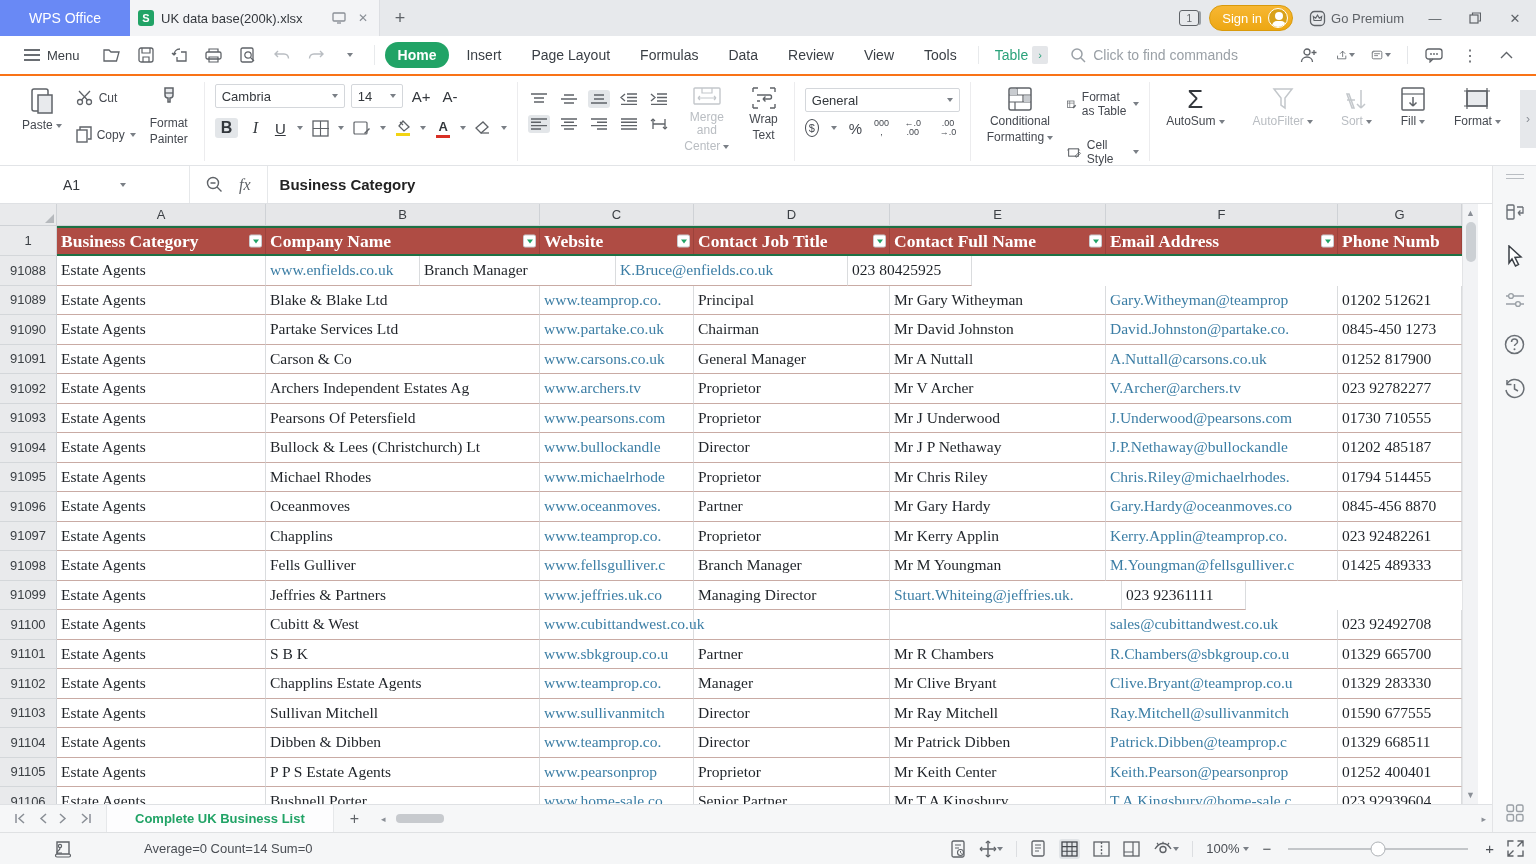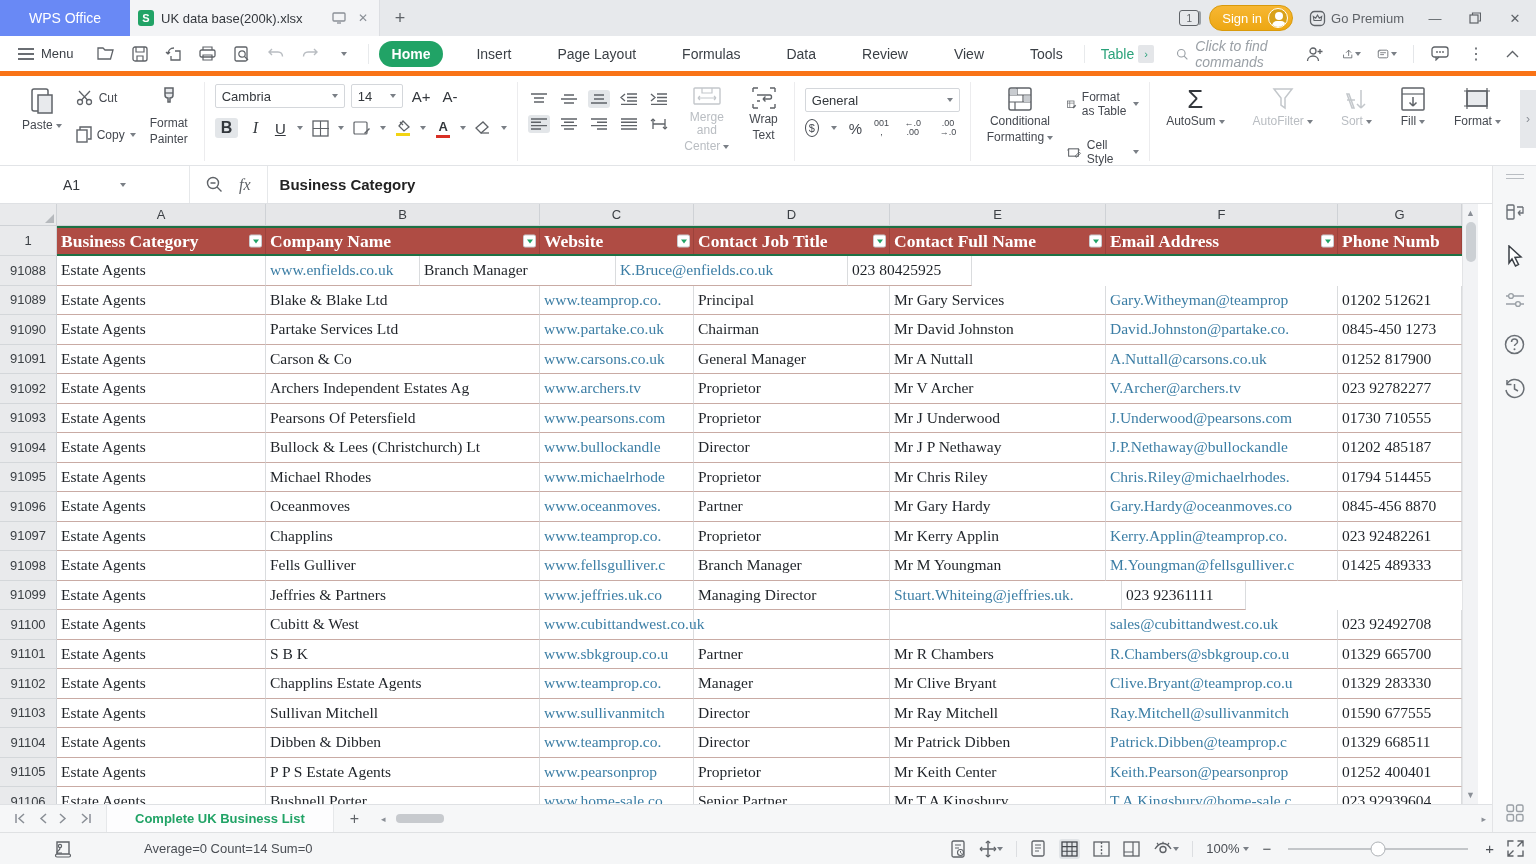"Menu" .menubar { border-bottom: 5px solid #f97316 -> 2px solid #f97316; padding: 0 10px -> 0 16px }
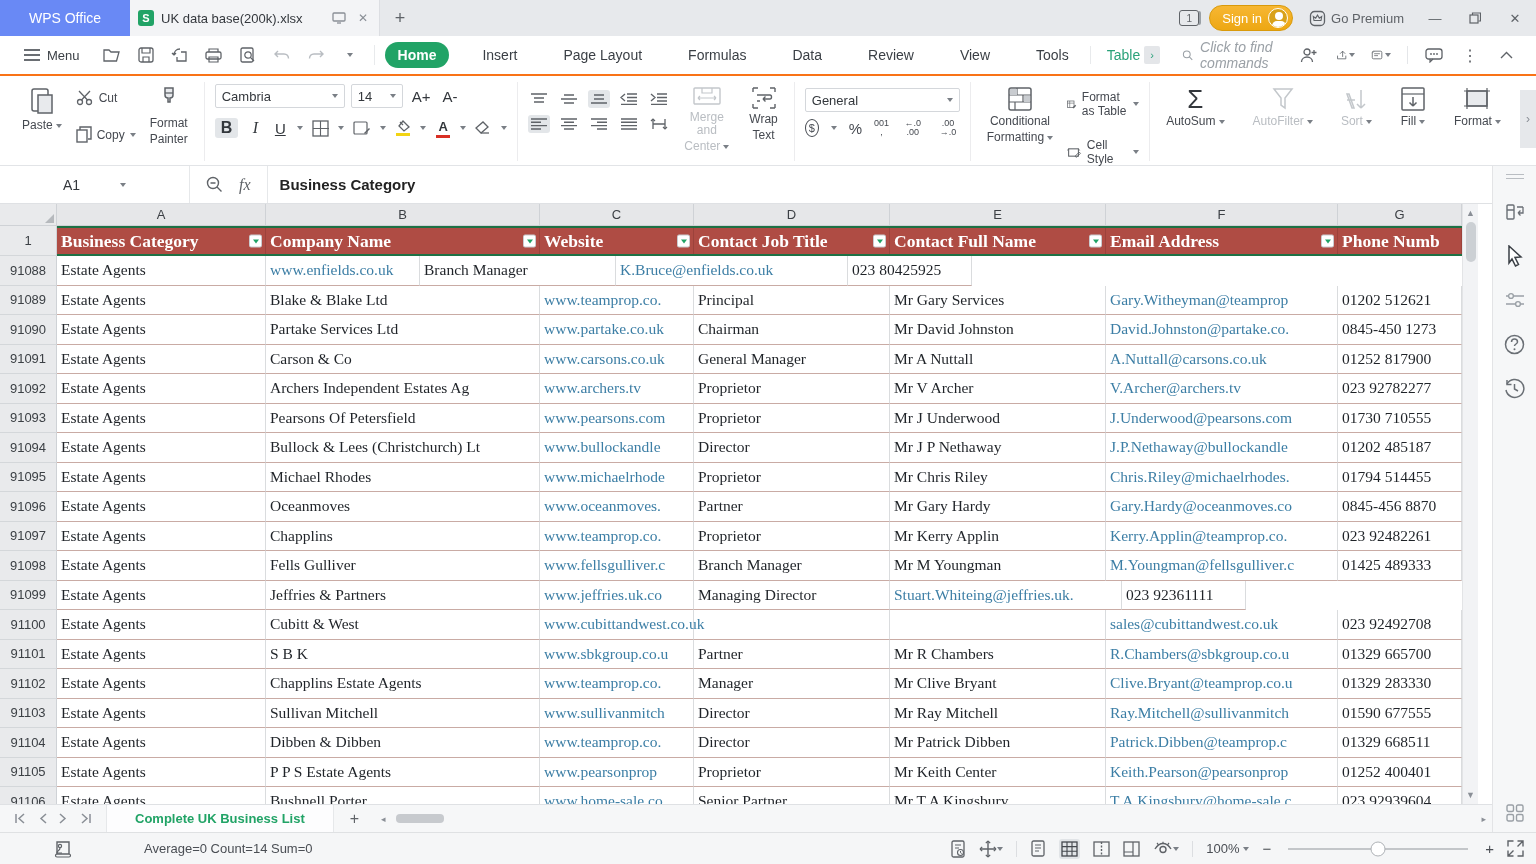"Home" .mtabs { gap: 20px -> 4px }
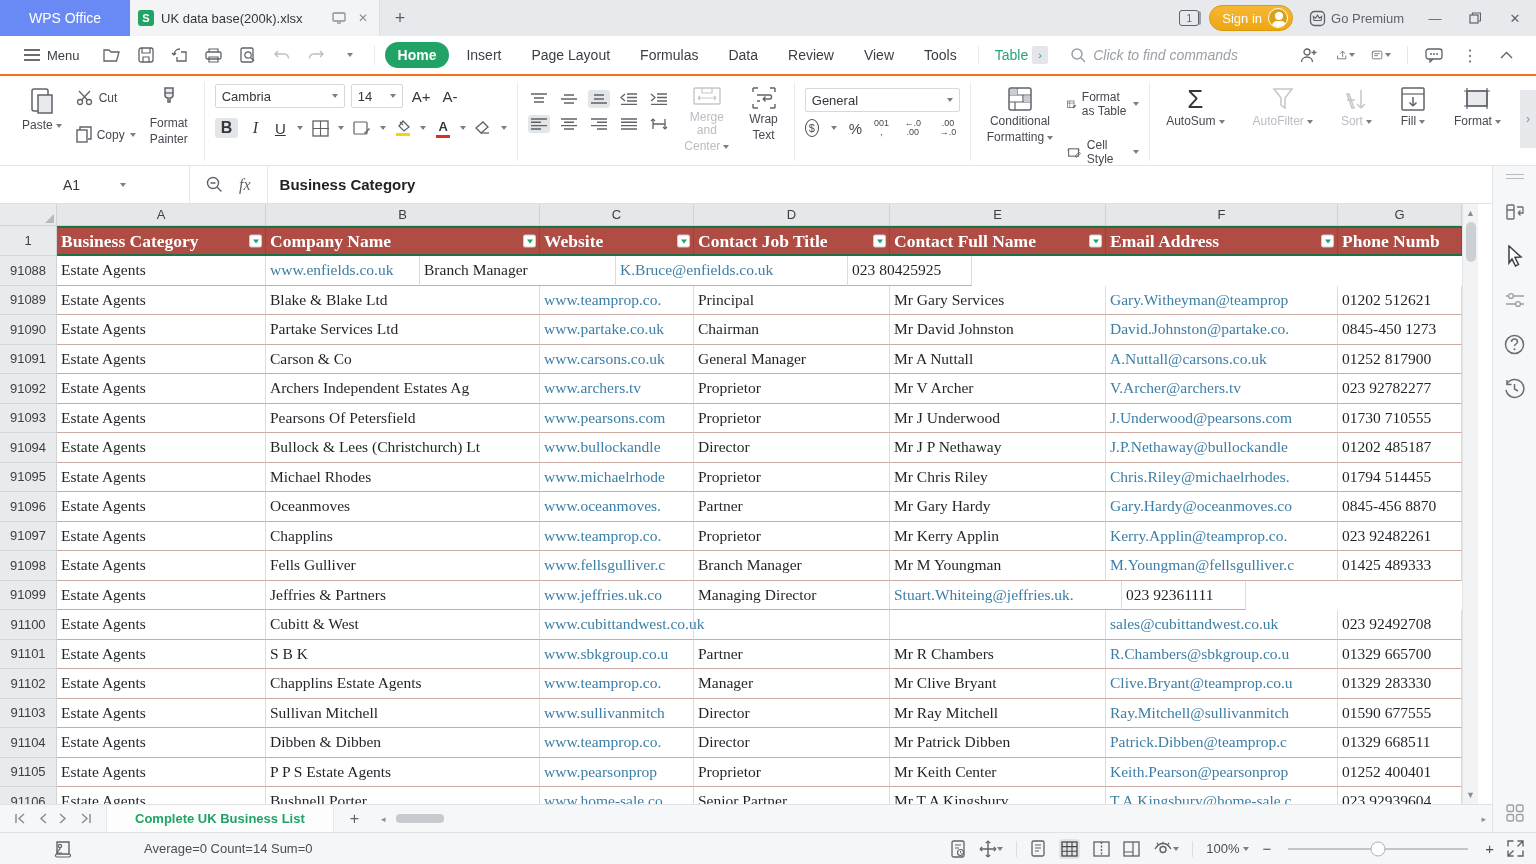"Click to find commands" .cmd-search { font-style: italic -> none }
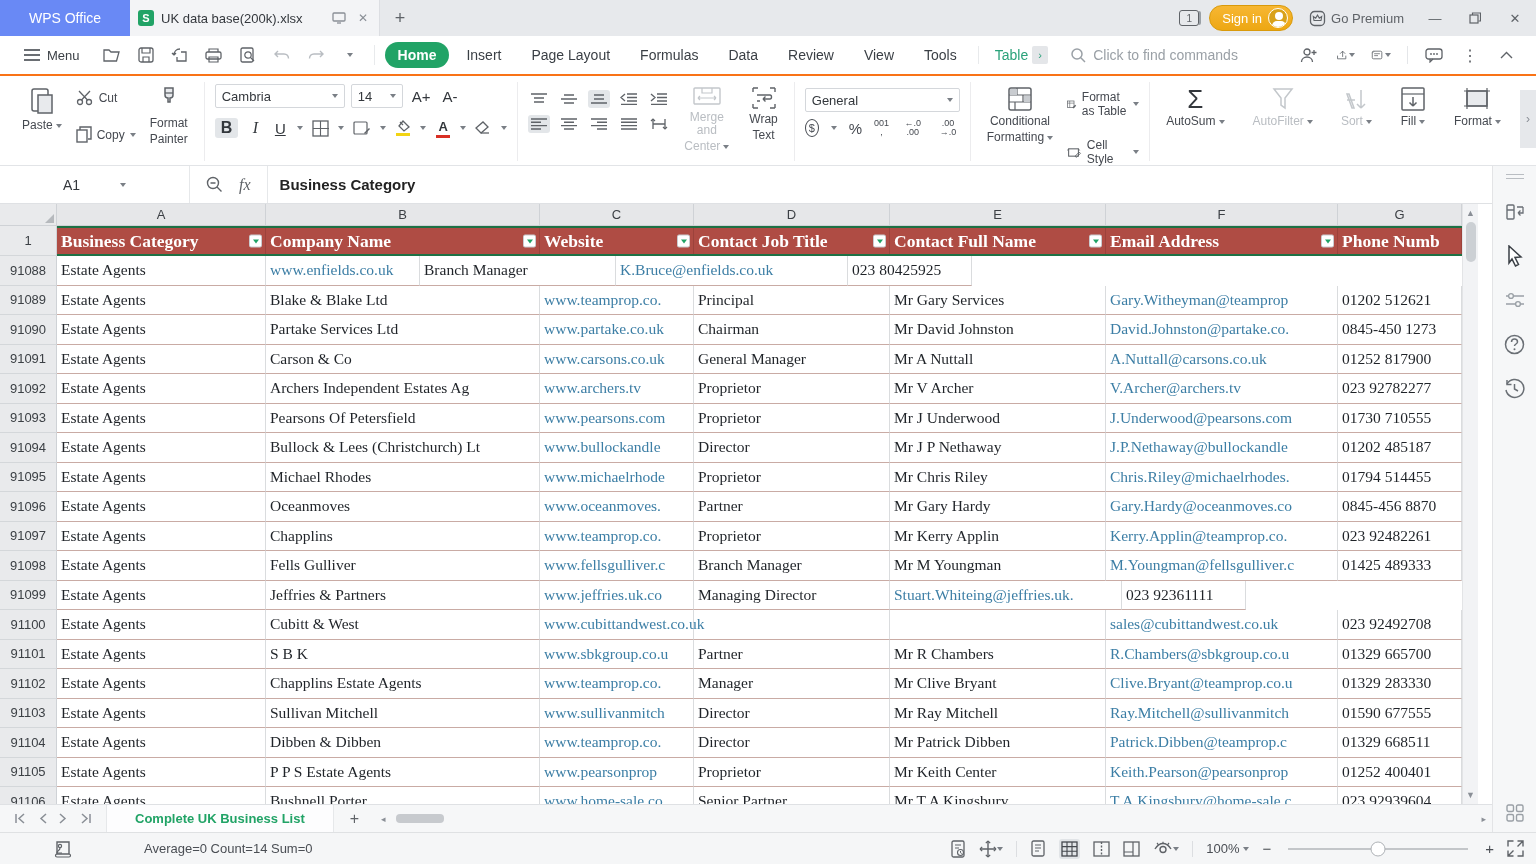"001" span { text: 001 -> 000 }
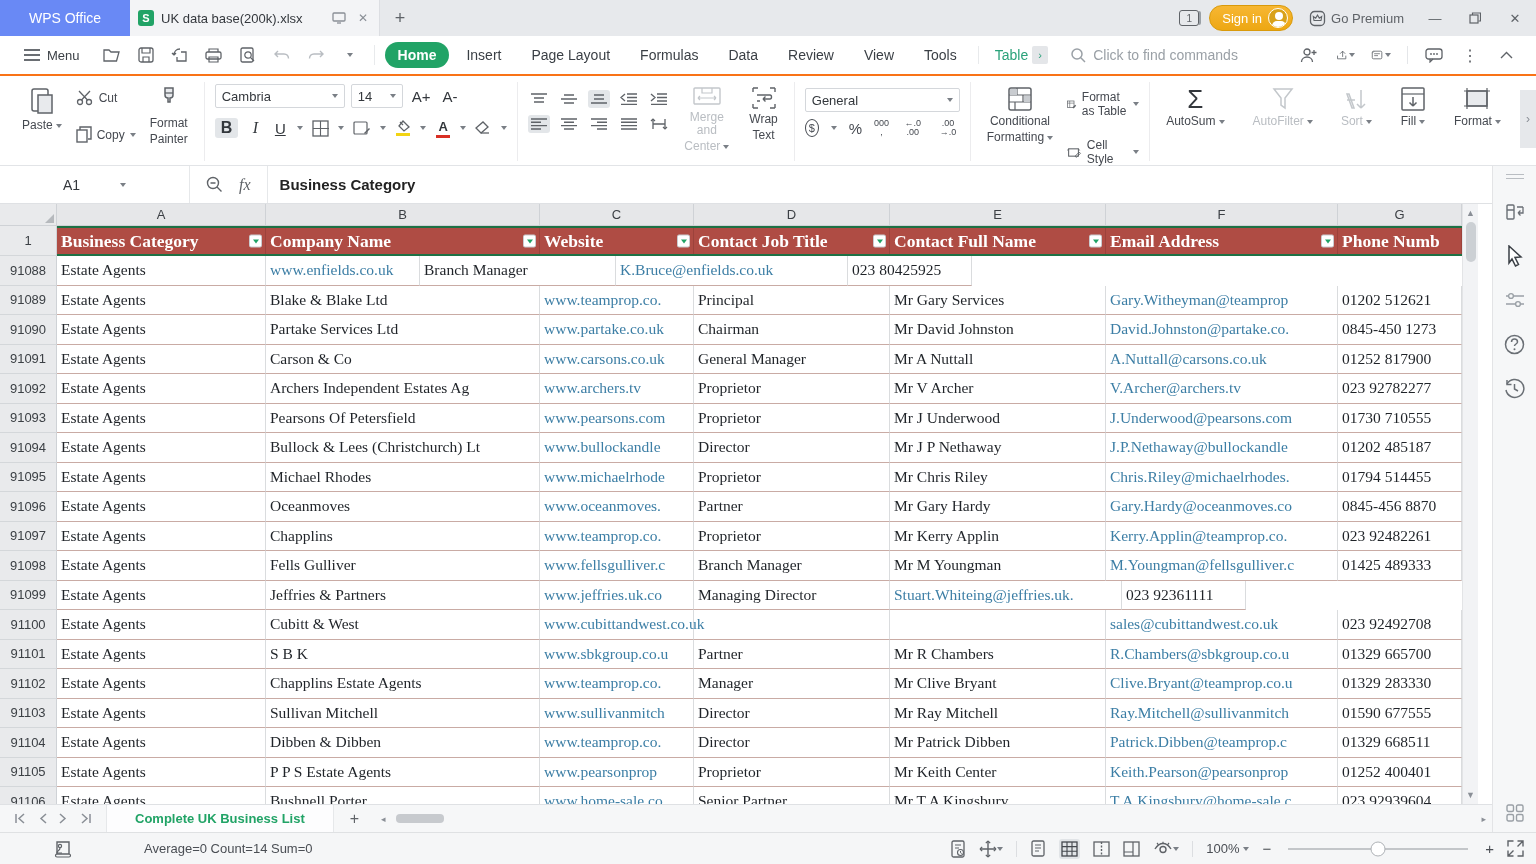"Mr Gary Services" div.cell { text: Services -> Witheyman }
